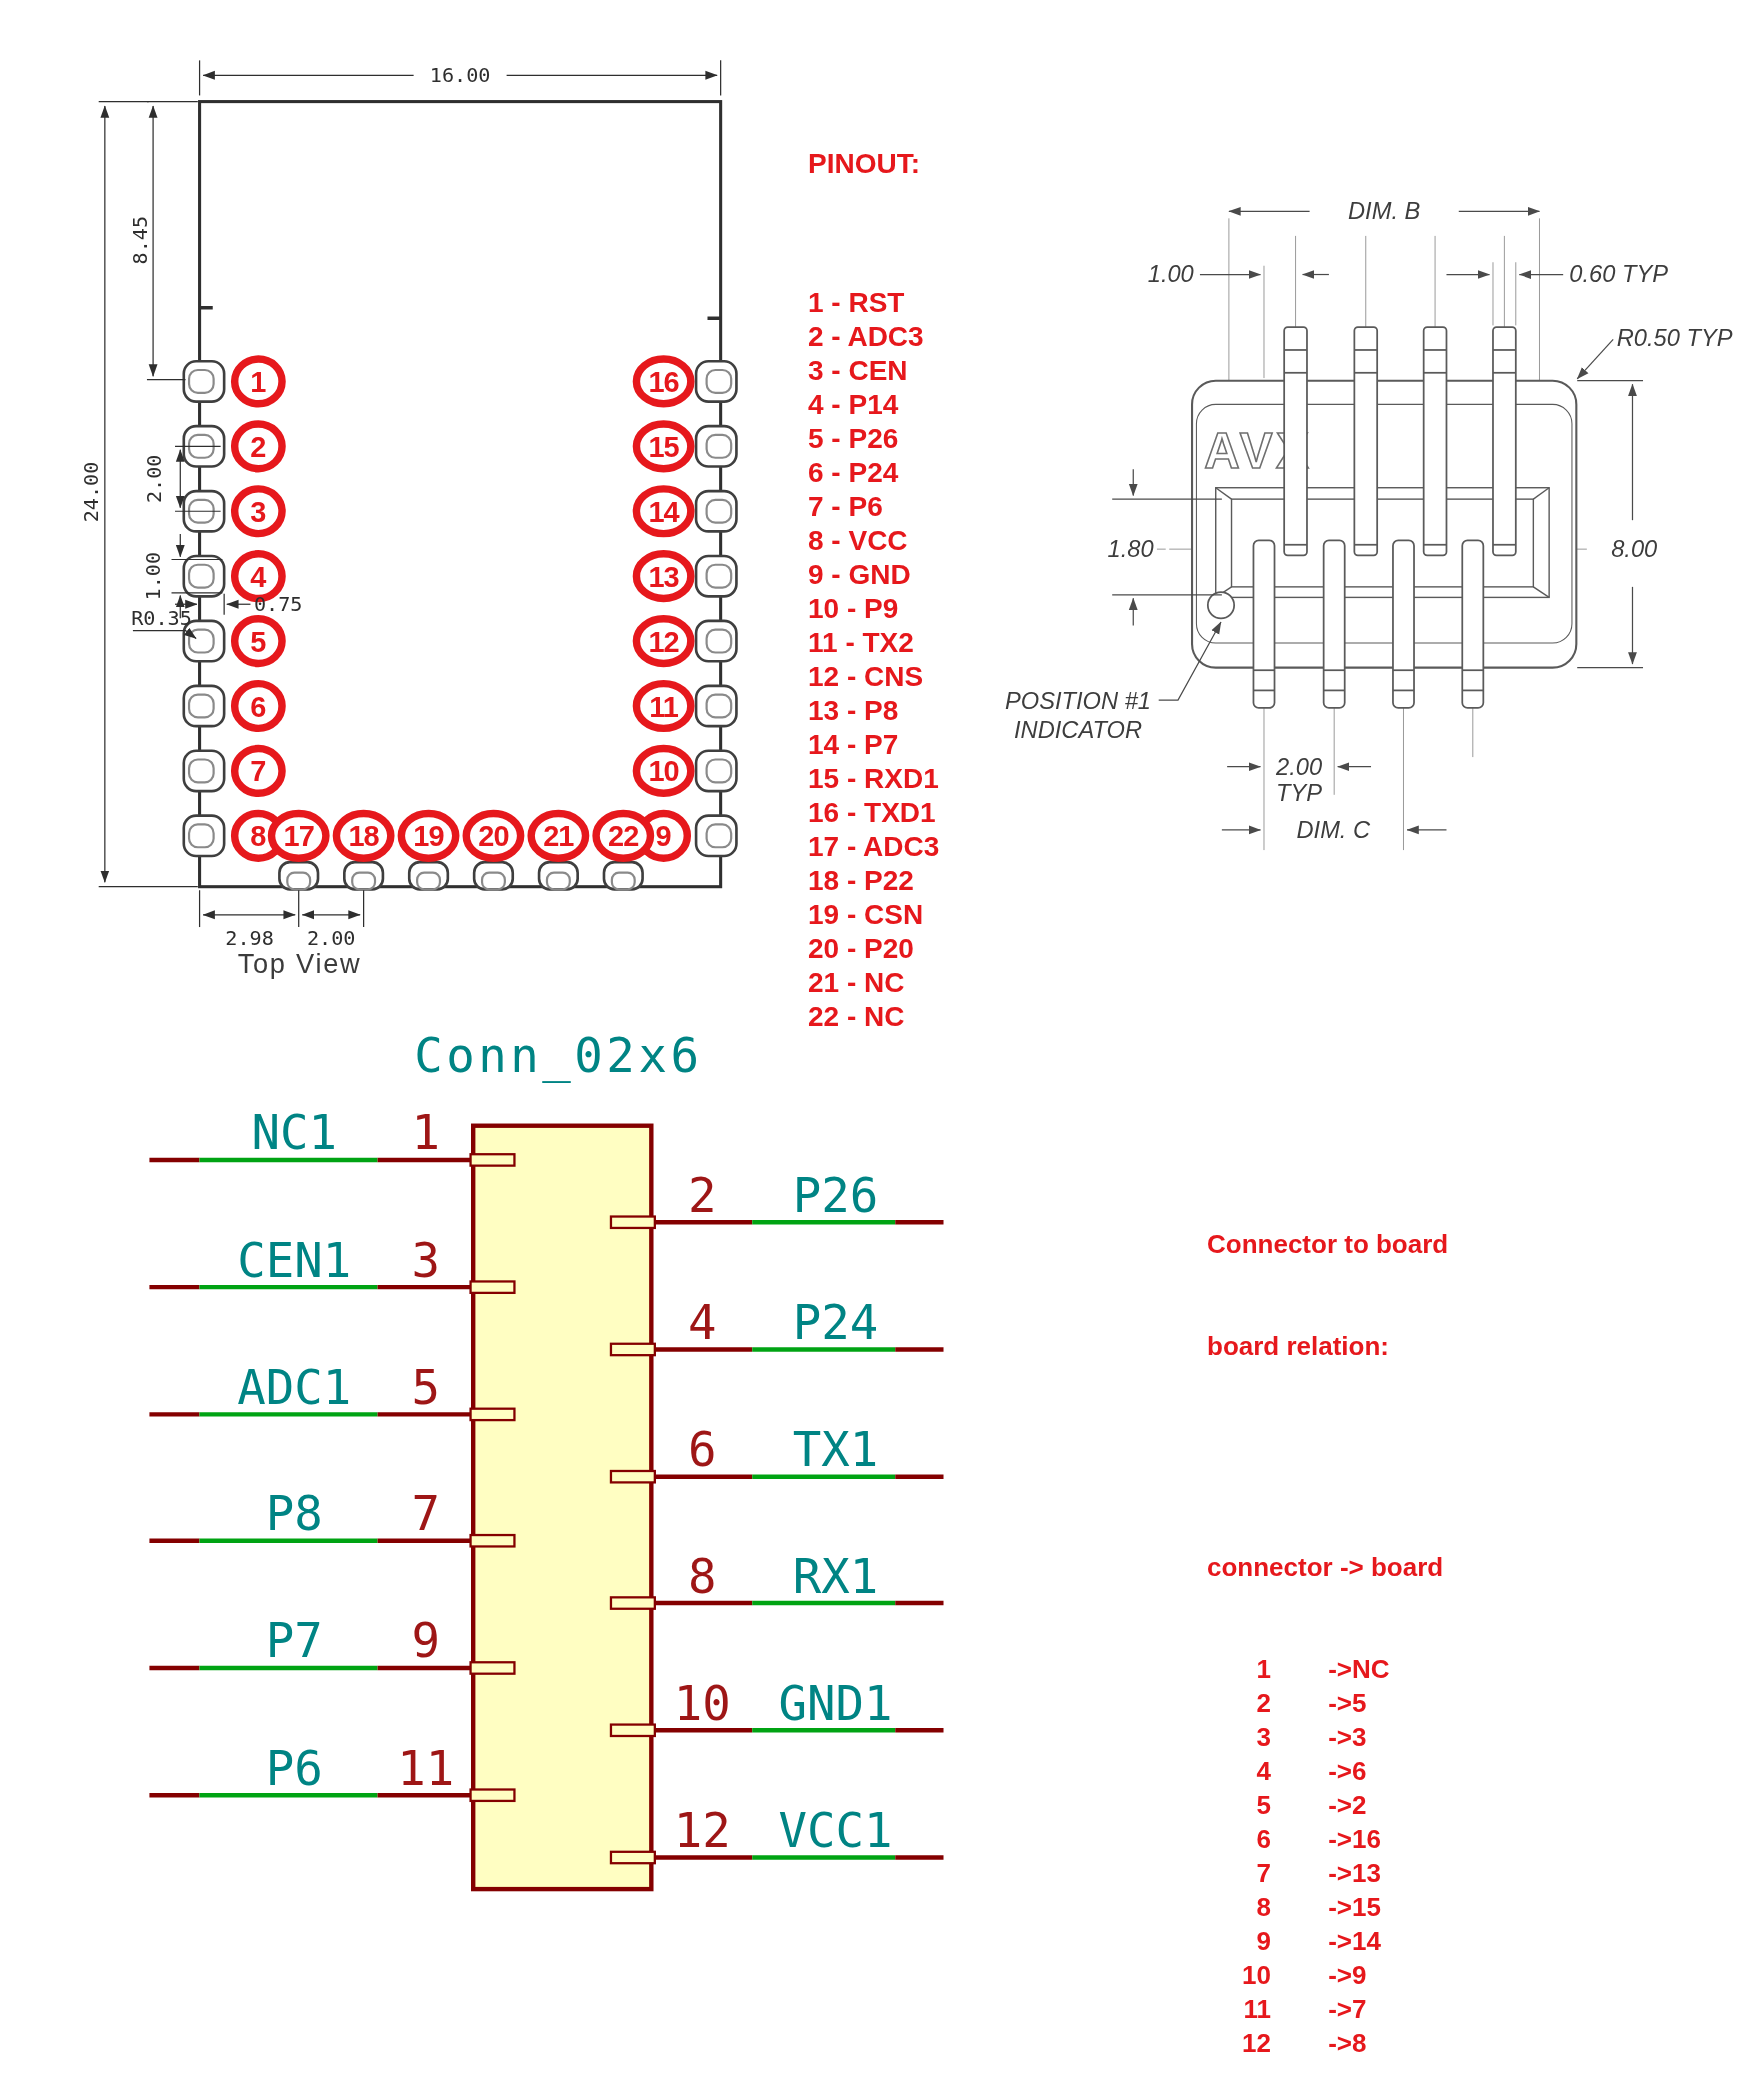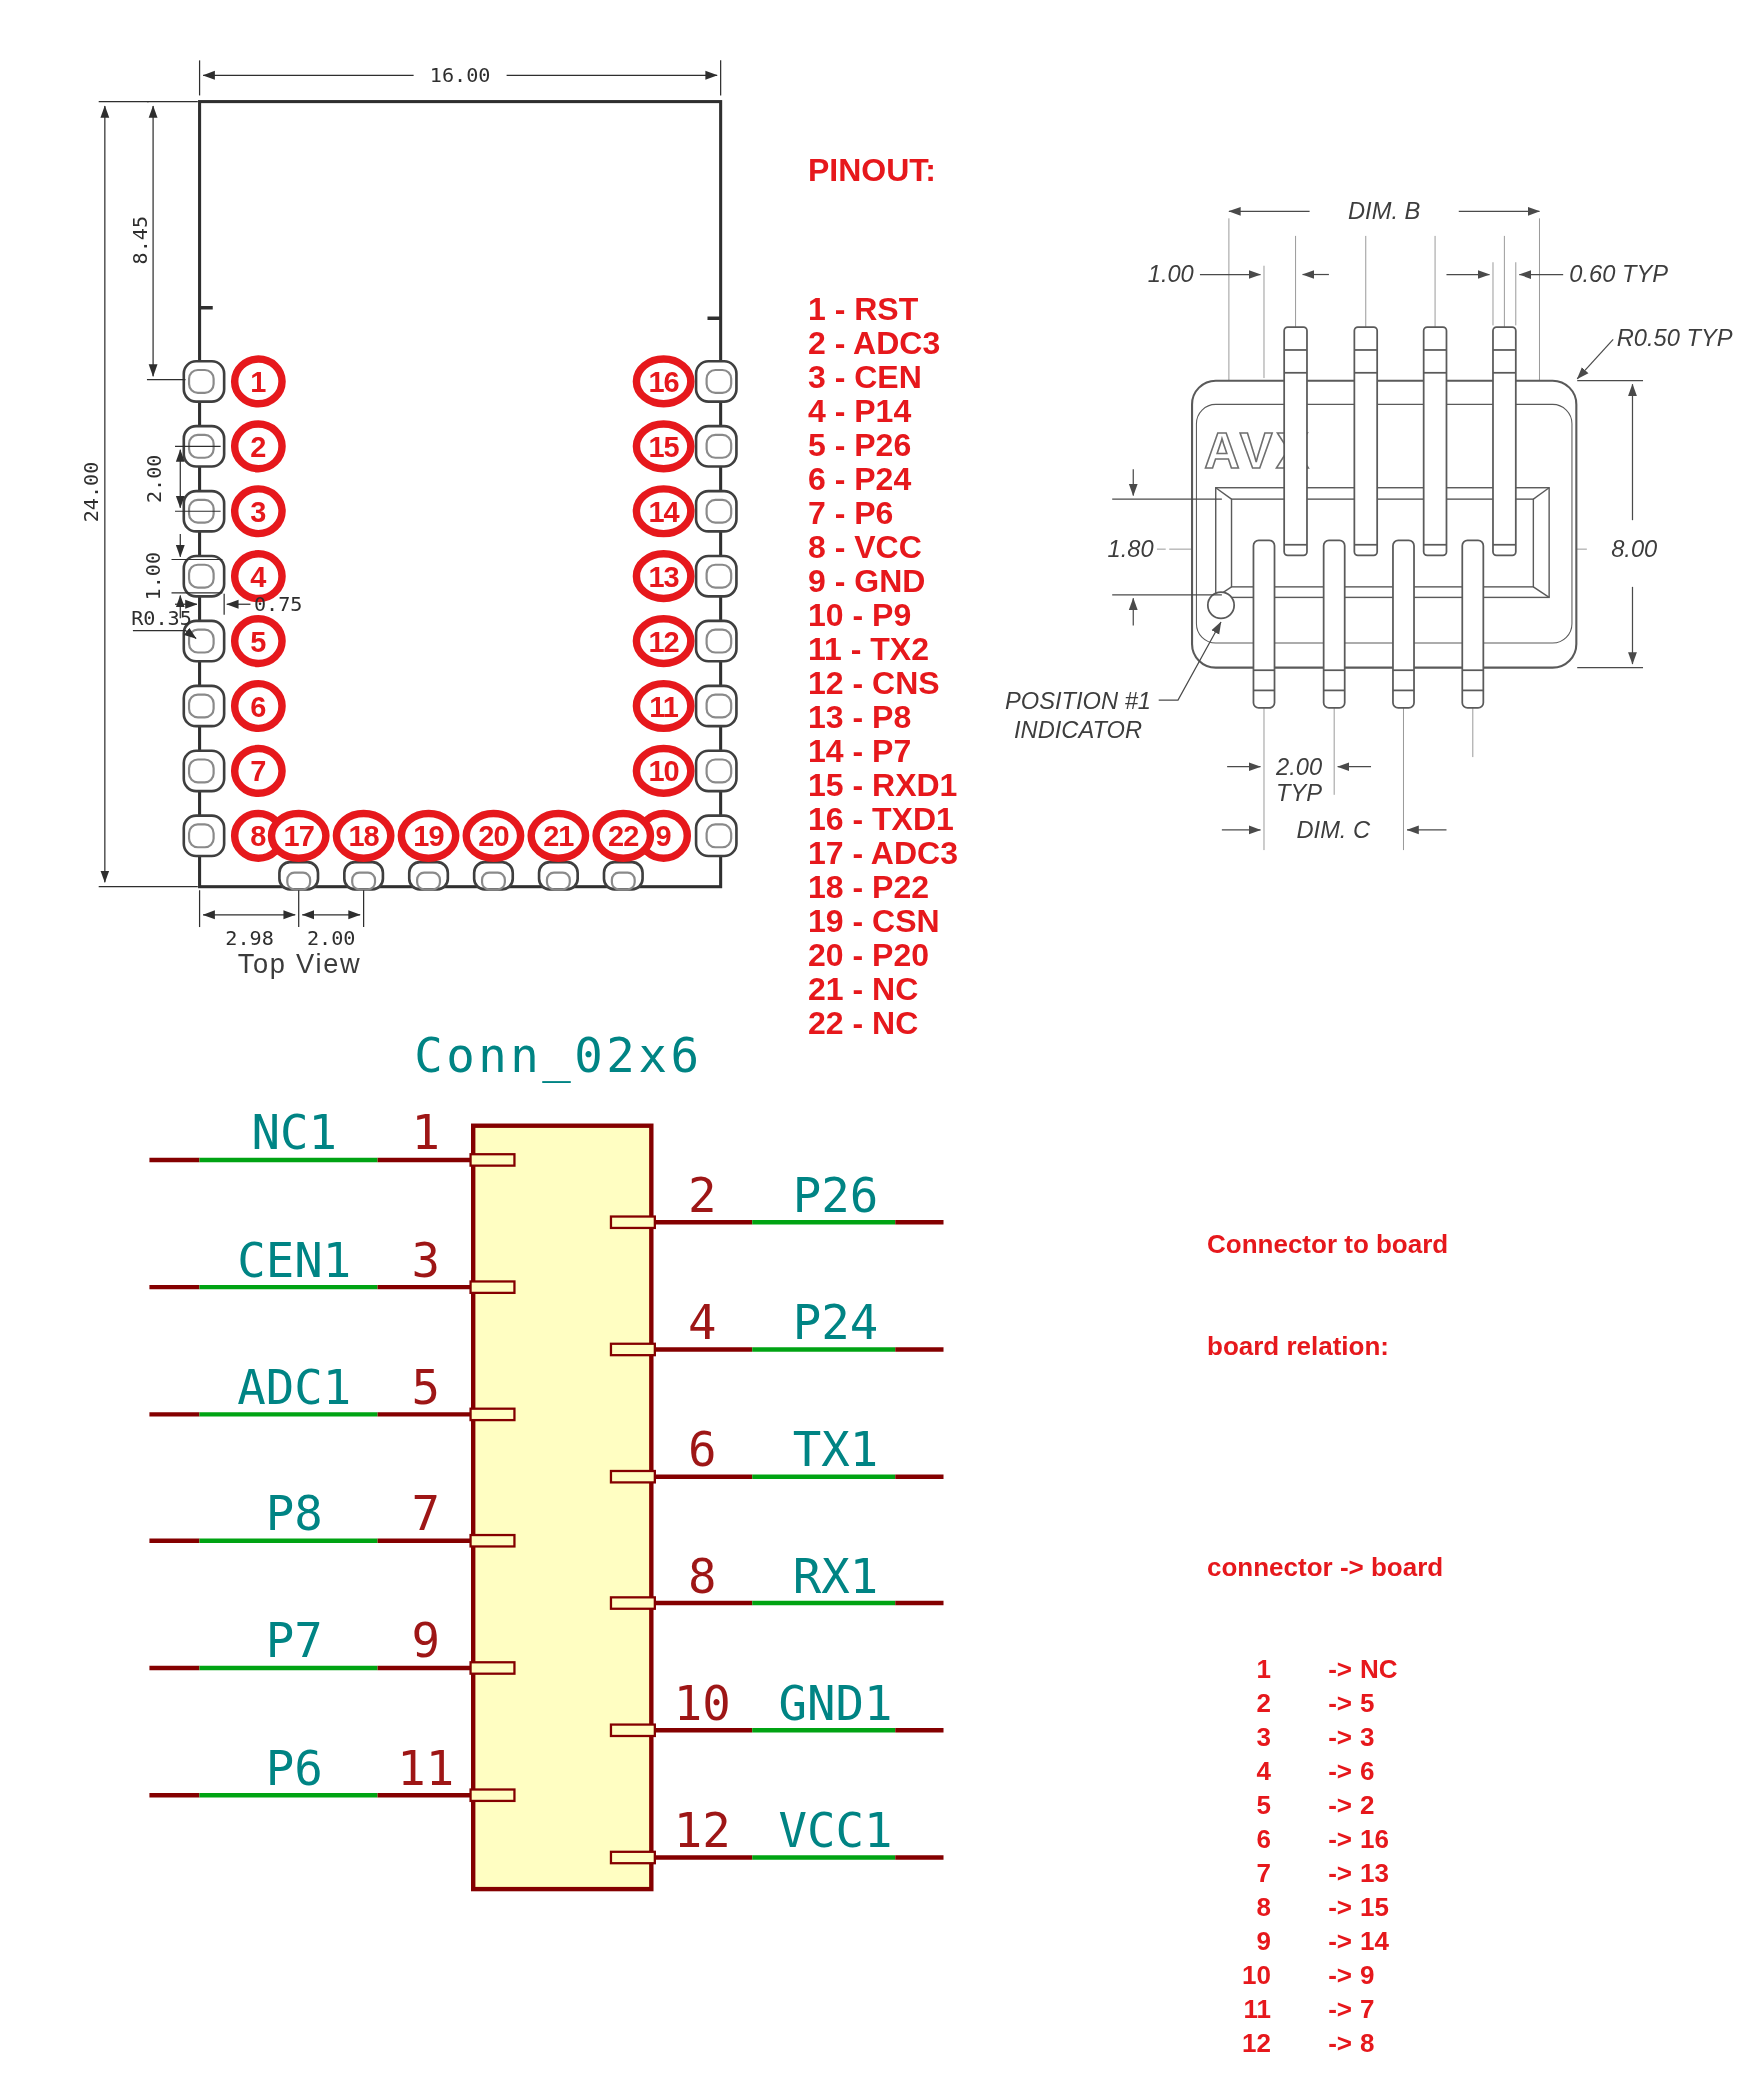"PINOUT:" #pinout-block { font-size: 32px -> 28px; top: 85px -> 79px }
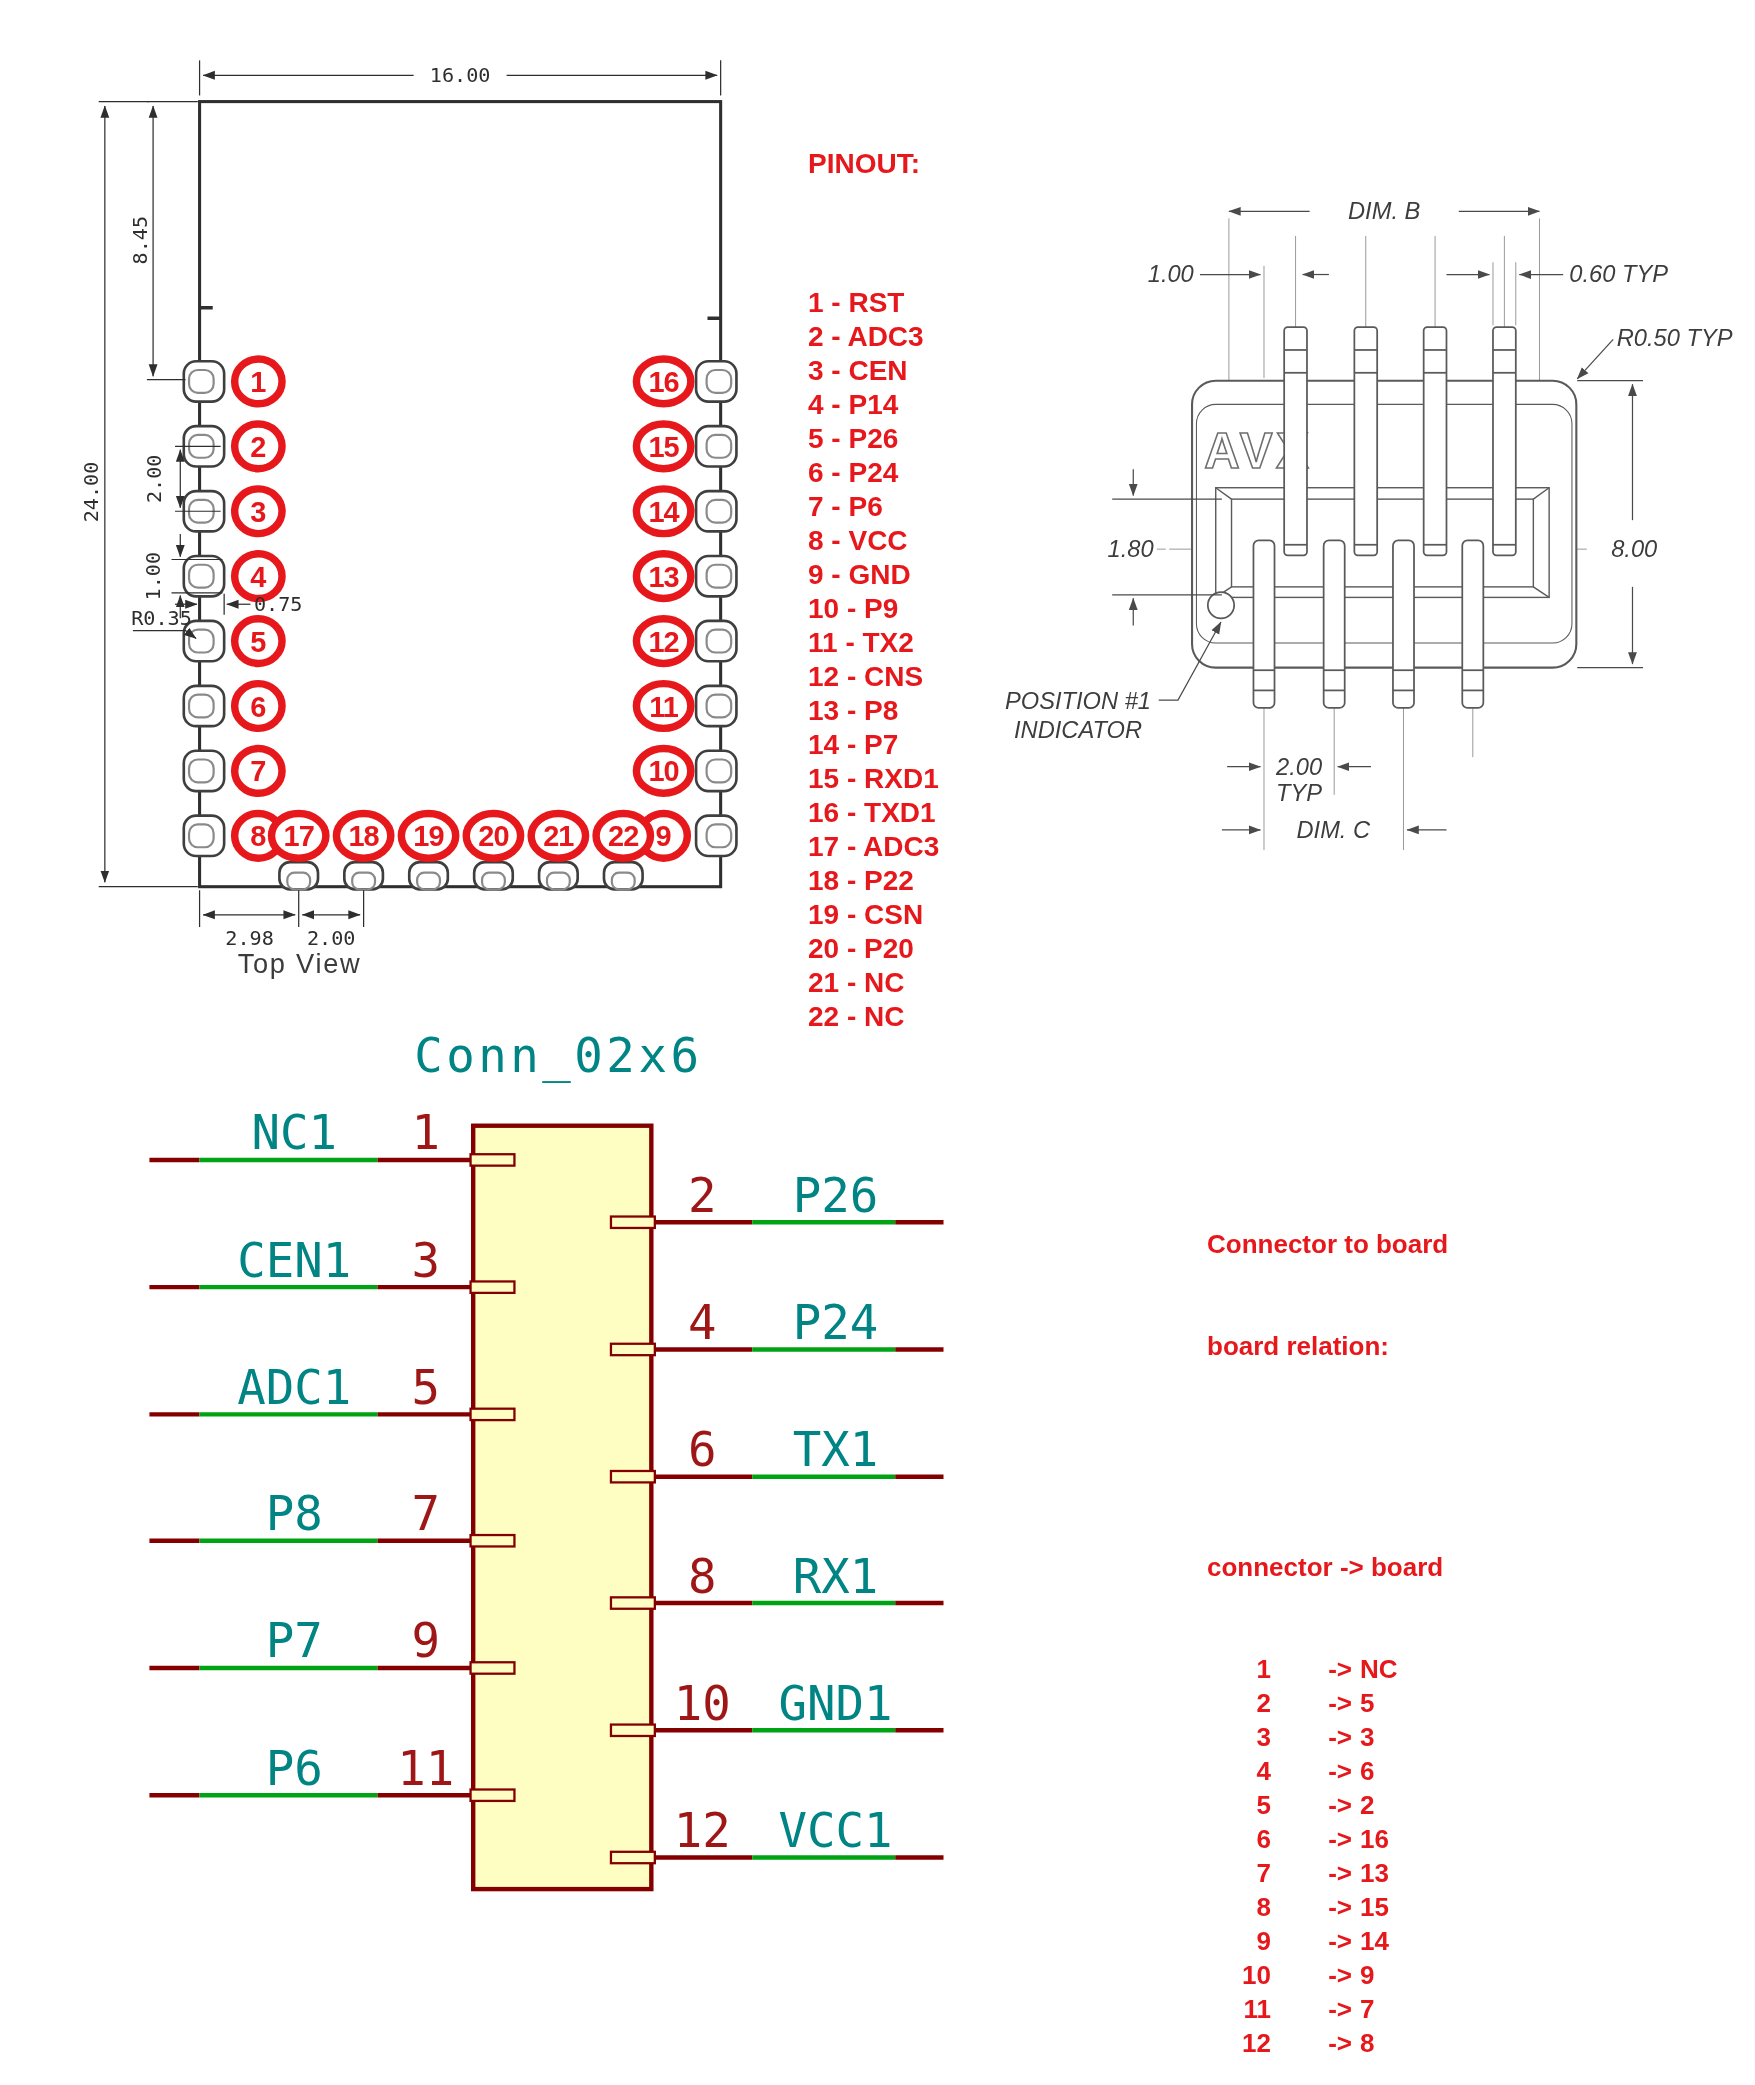"NC" .rel-b { margin-left: 8px -> 0 }
